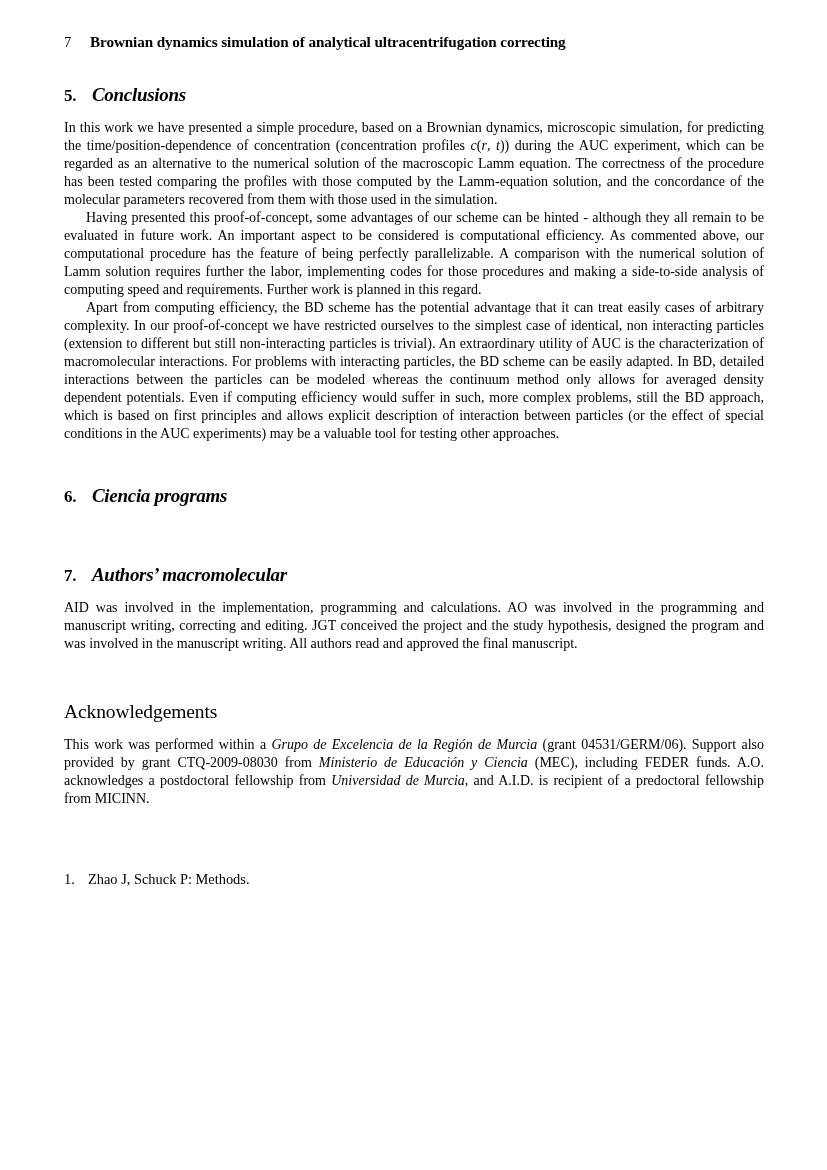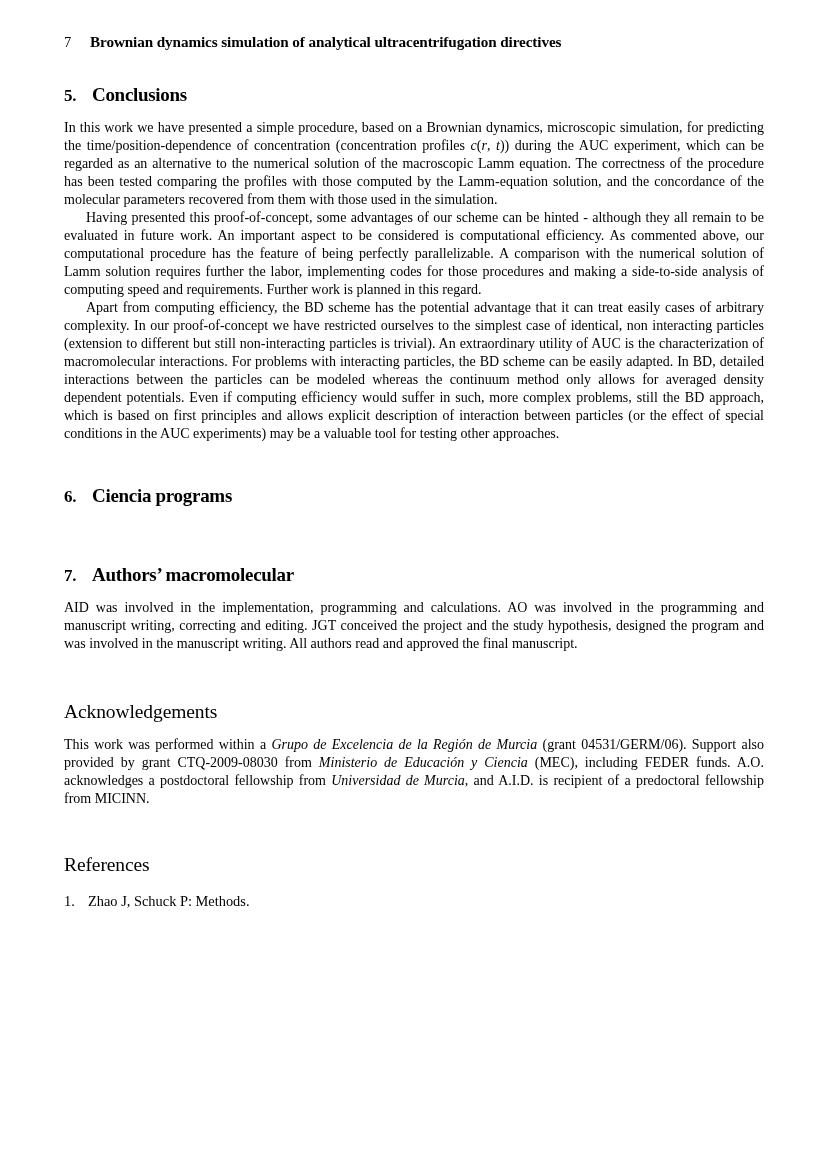"Brownian dynamics simulation of" span.rh-title { text: directives -> correcting }
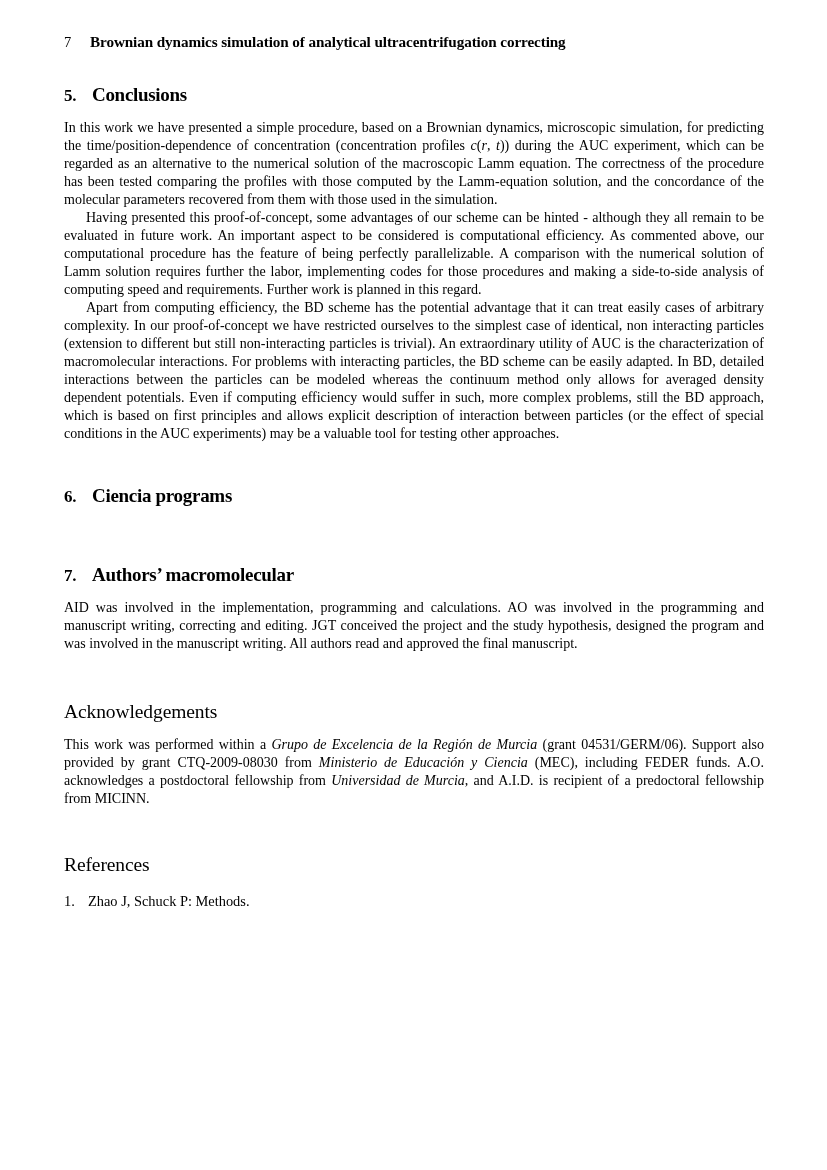"Conclusions" .sec-heading .sec-text { font-style: none -> italic }
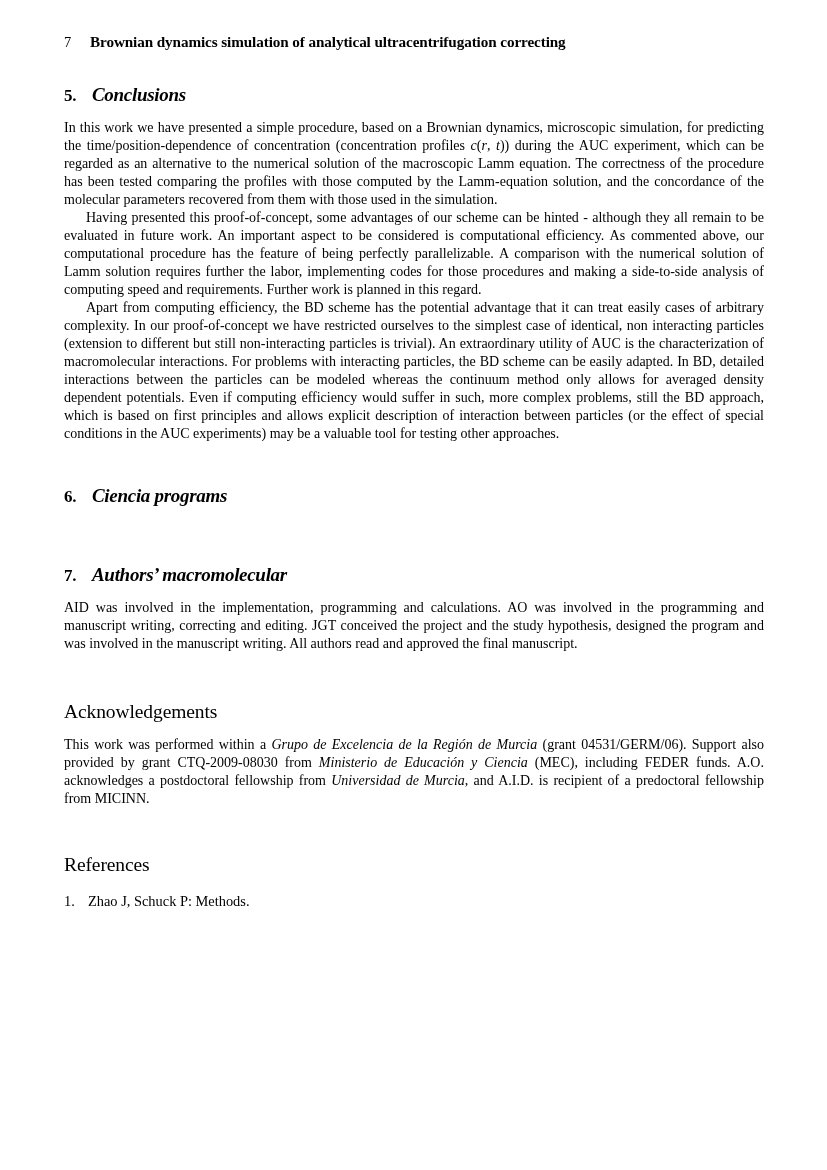"References" div.plain-heading { html: <div>References</div> -> none }
